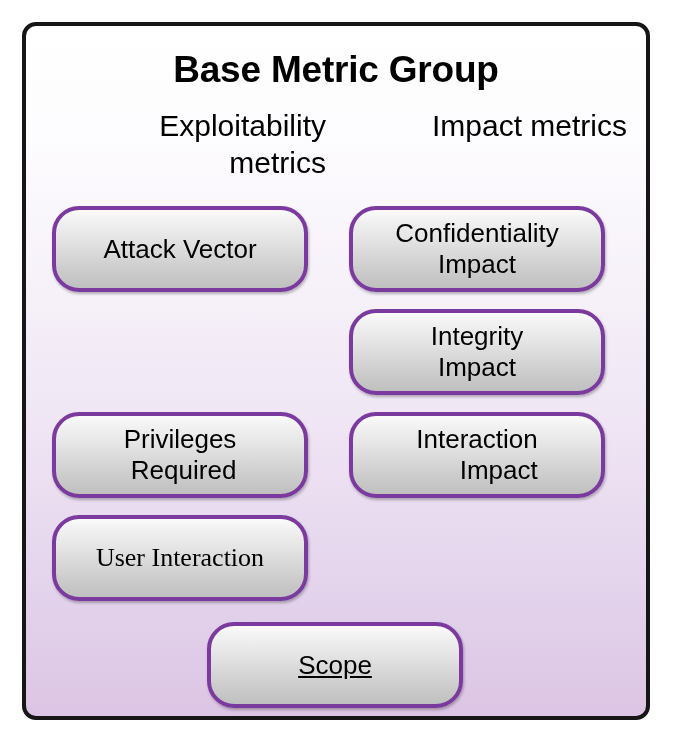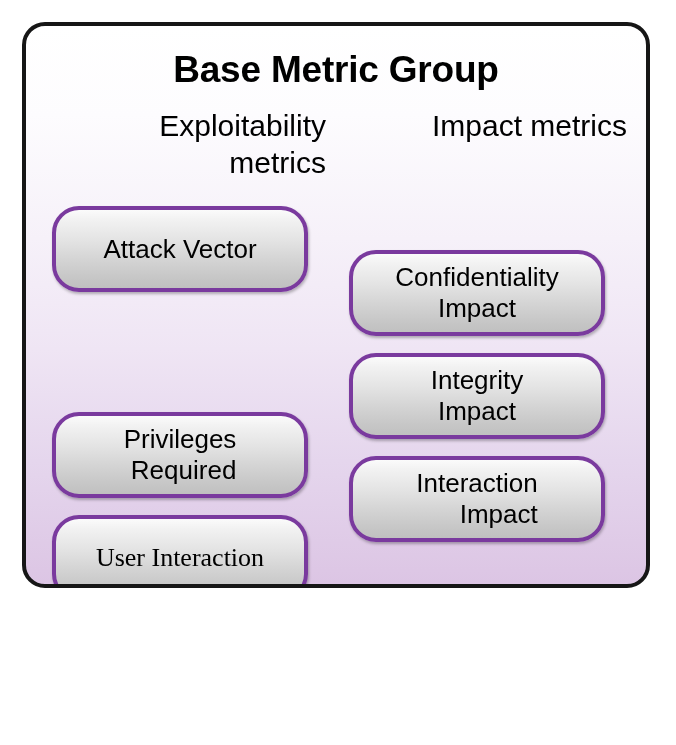"Base Metric Group" #group-container { border-radius: 23px -> 14px; height: 566px -> 698px }
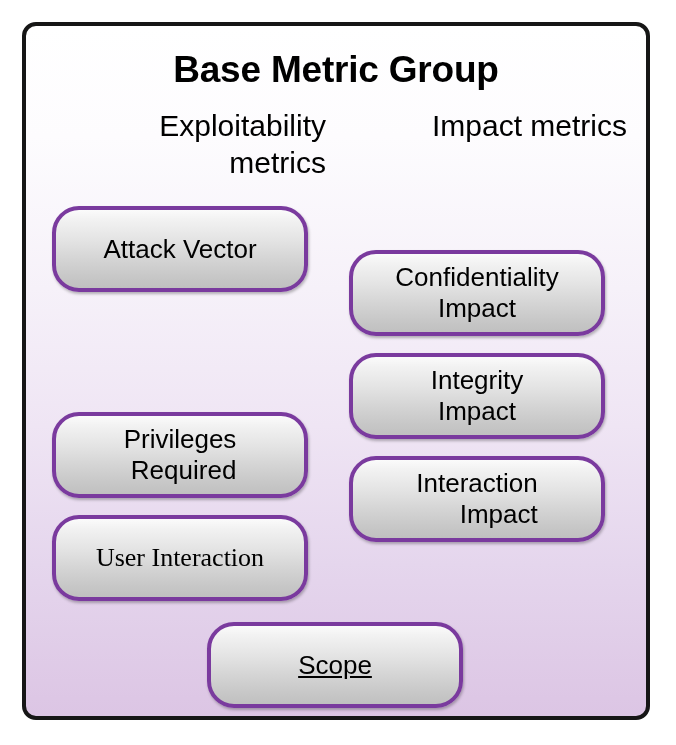"Confidentiality" .col-right { margin-top: 44px -> none }
